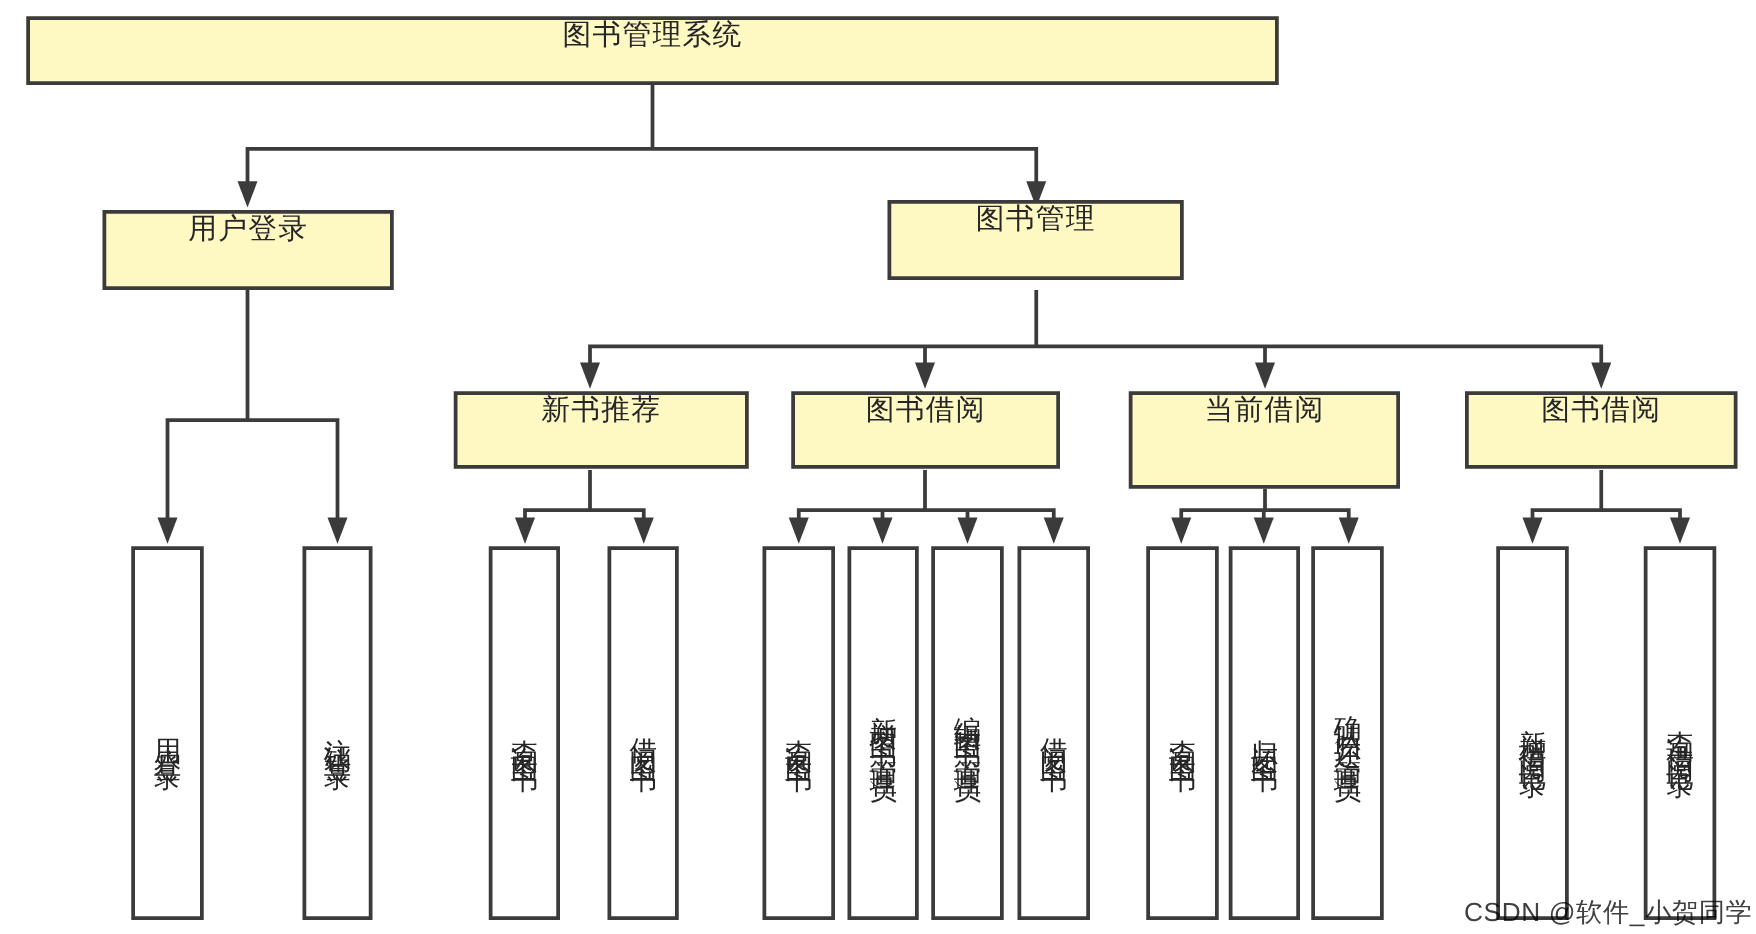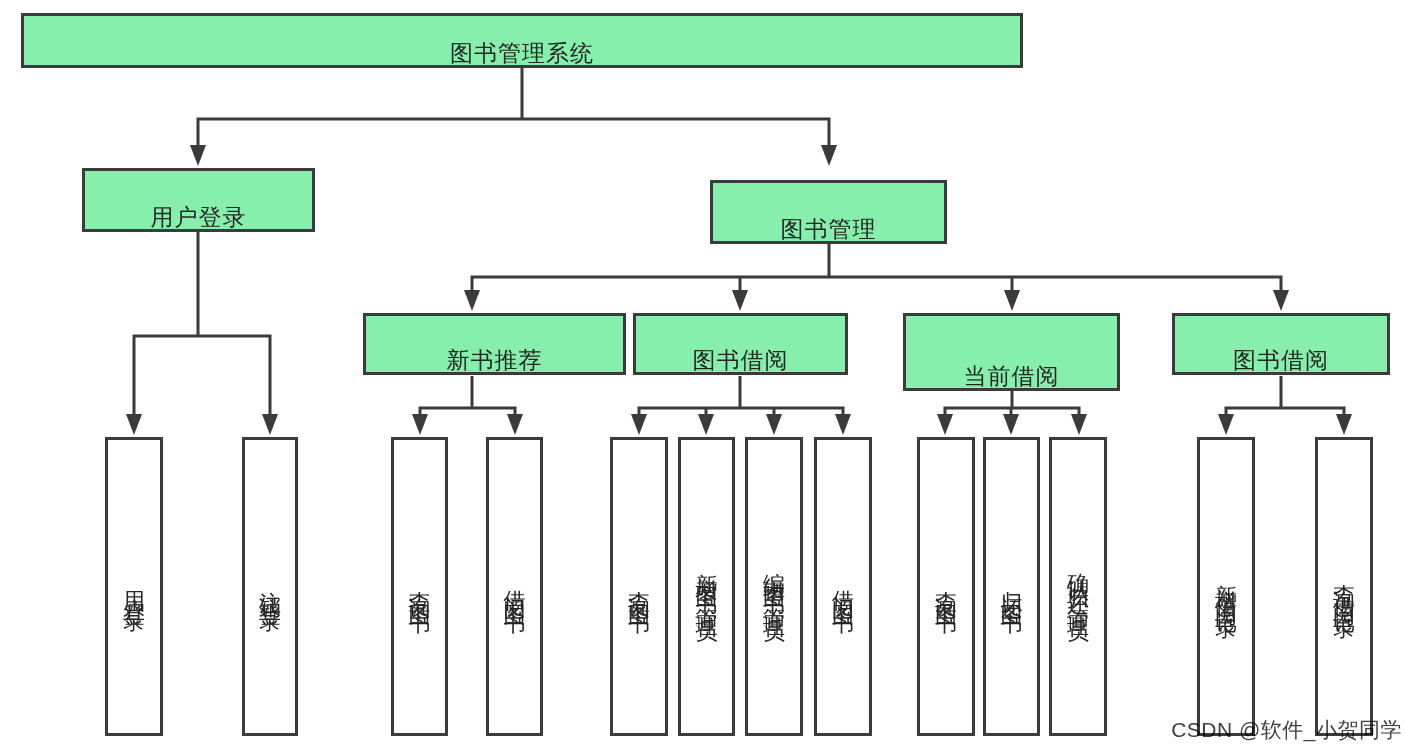"图书管理系统" .hbox { align-items: flex-end -> flex-start; background: #86efac -> #fef9c3 }
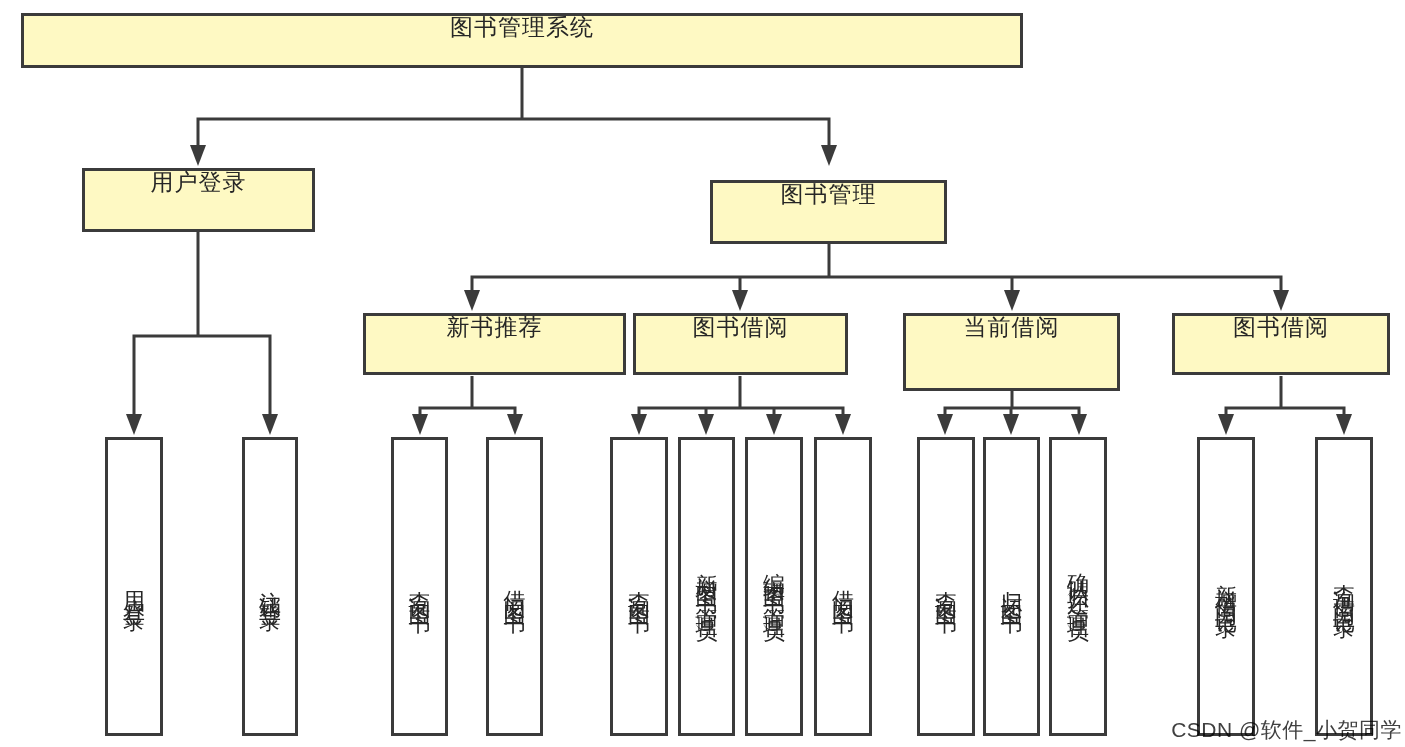"图书管理" div.hbox { top: 180px -> 160px }
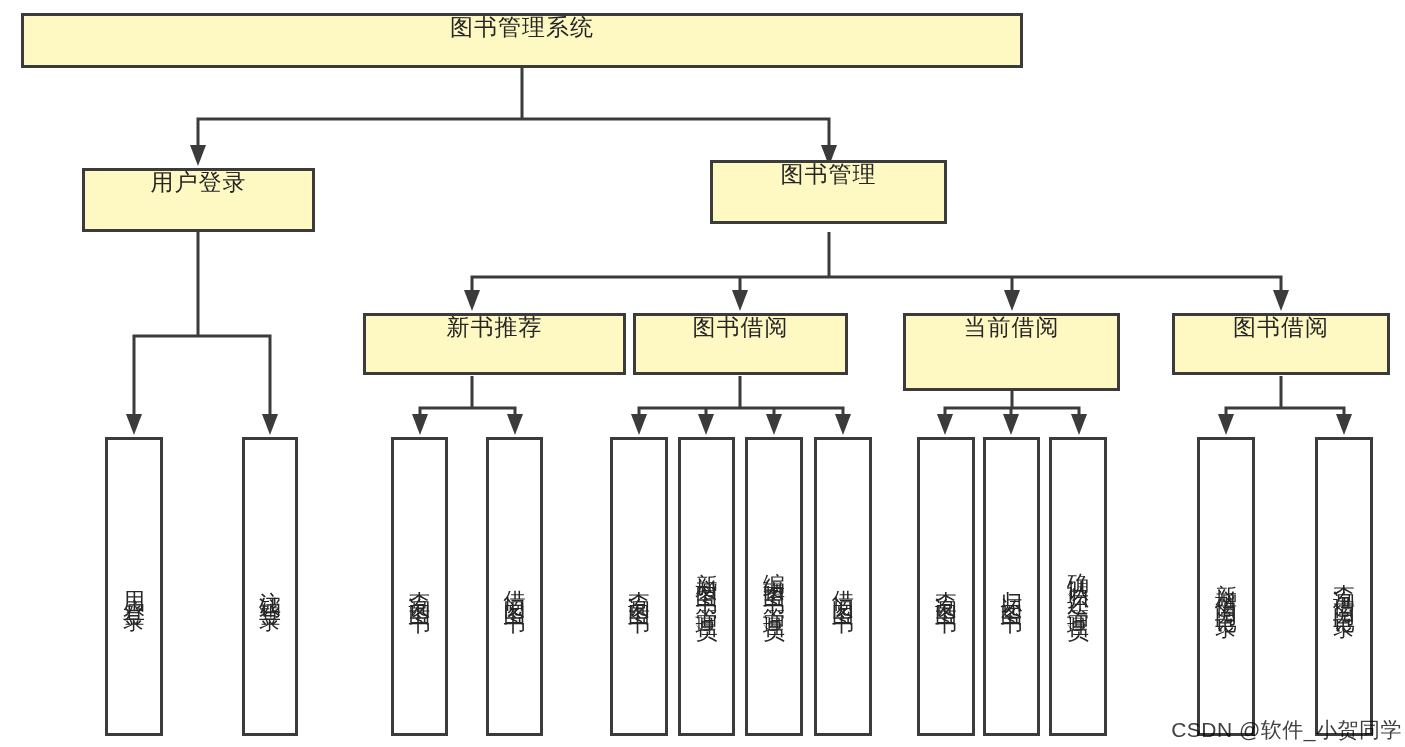"新书推荐" div.hbox { width: 263px -> 236px }
